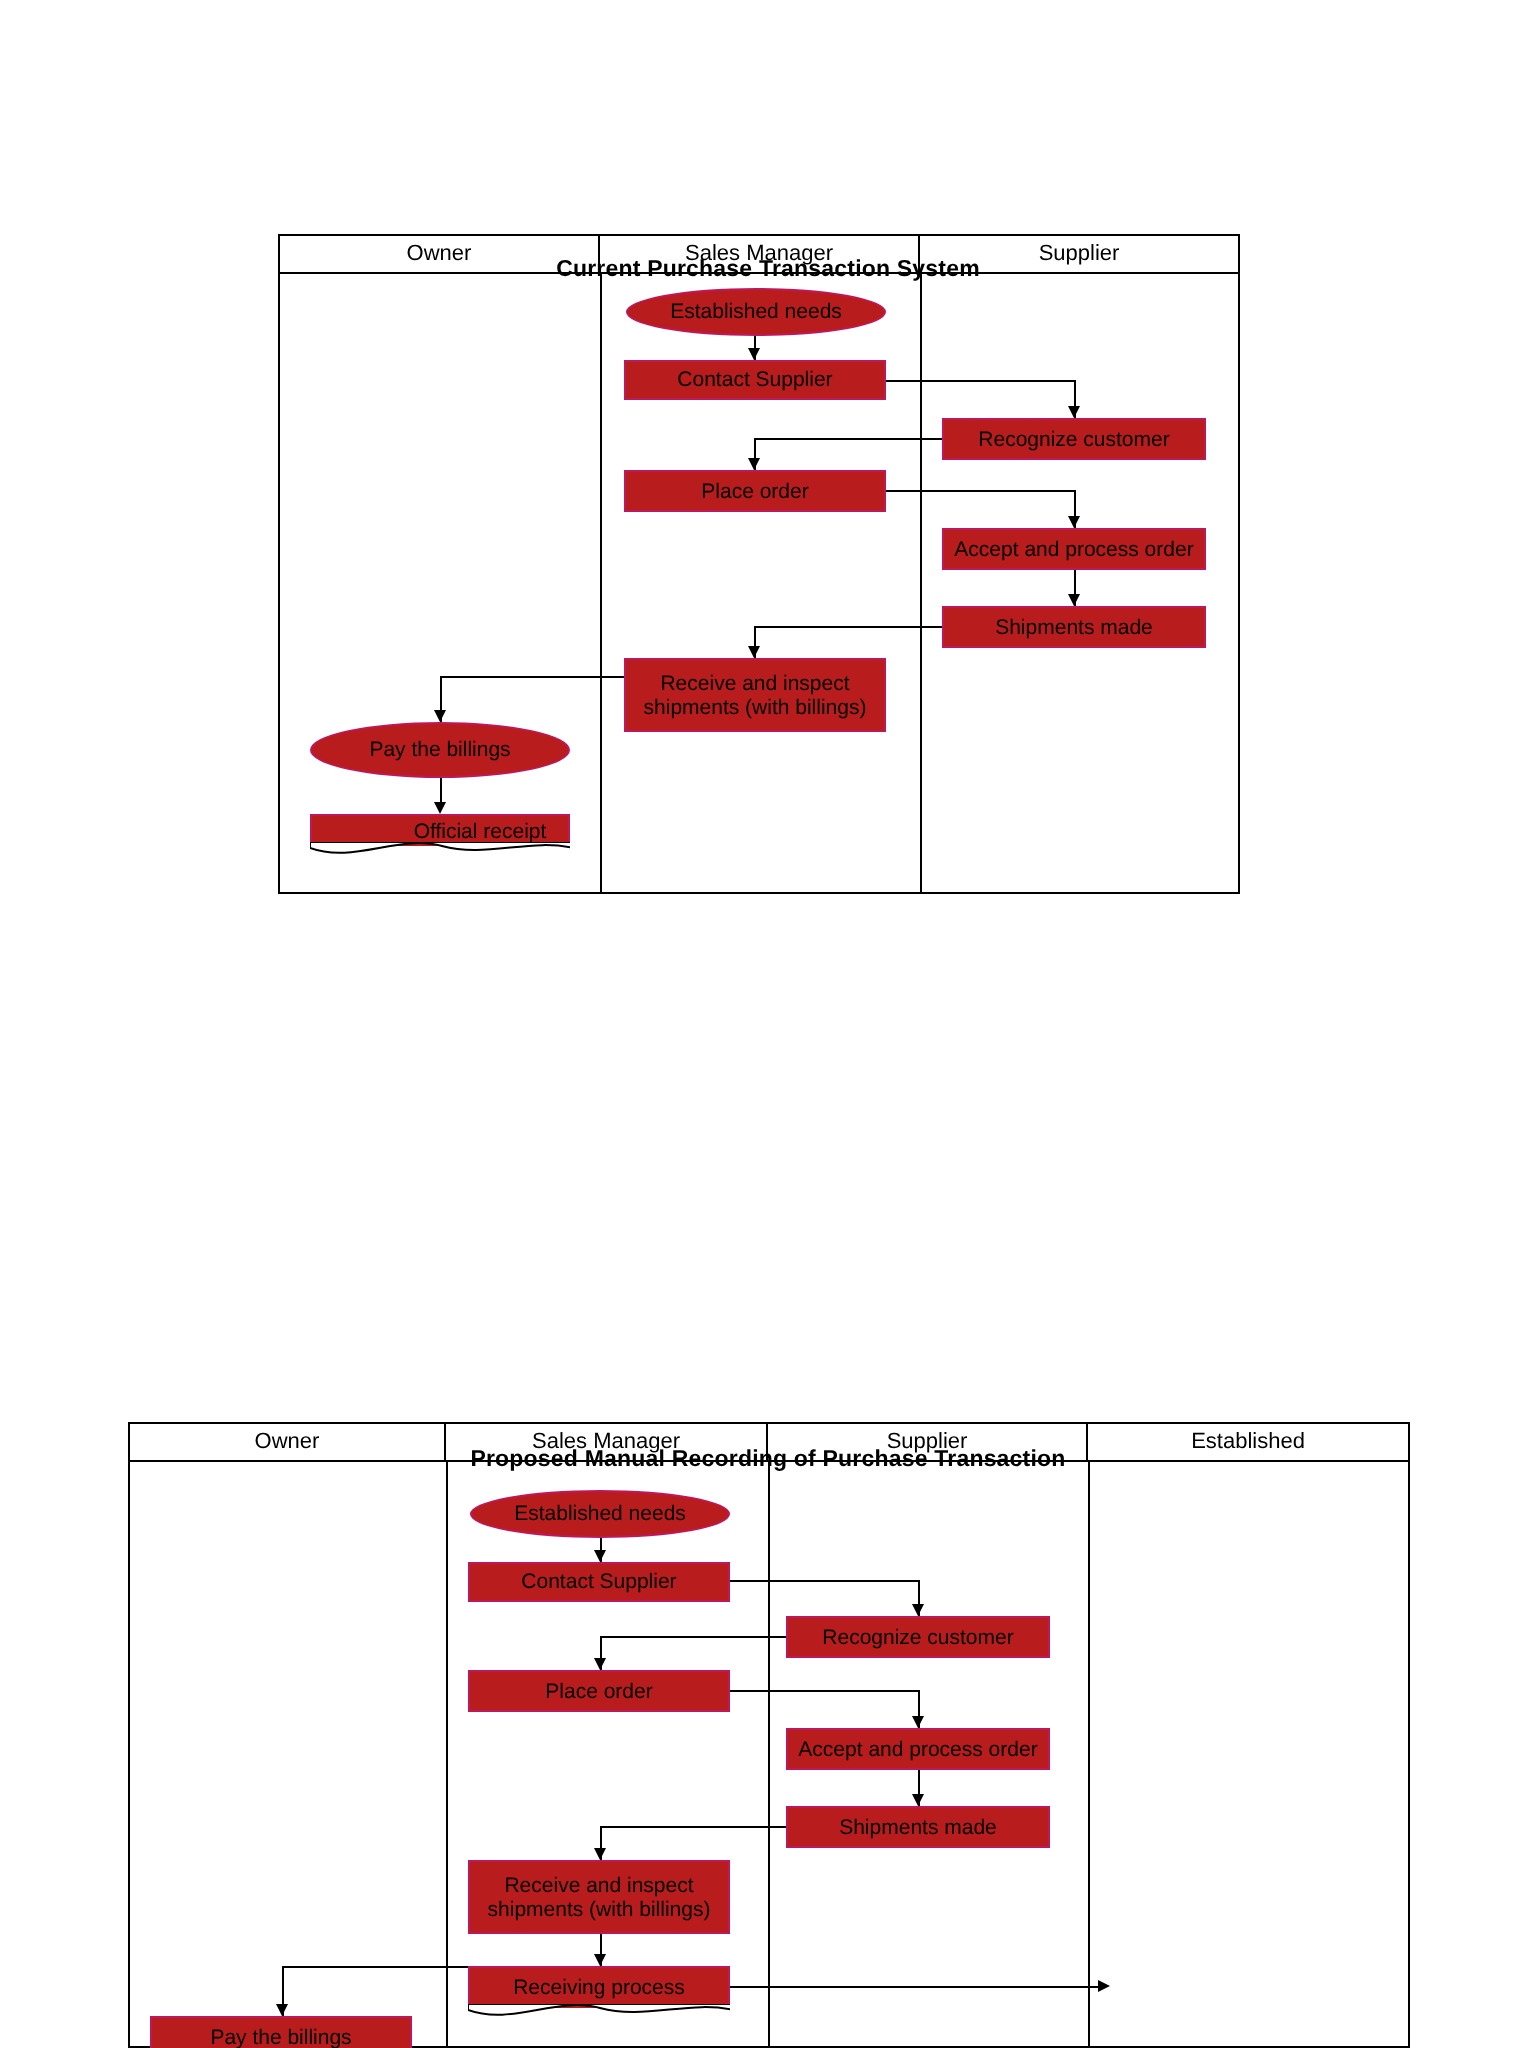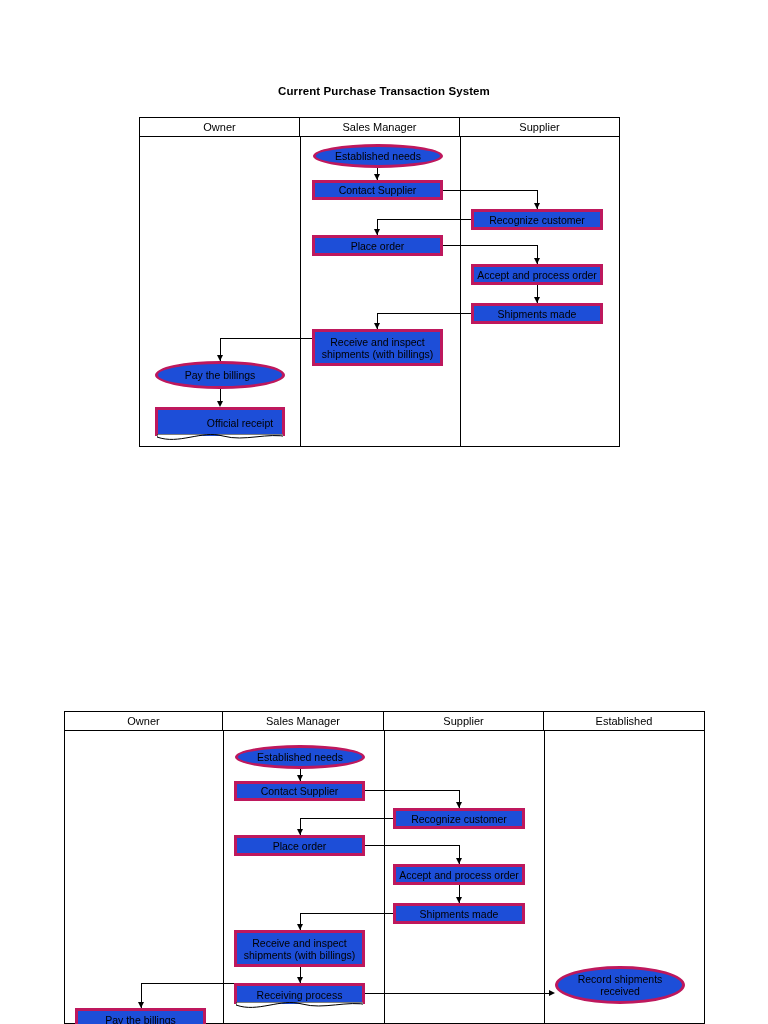"Current Purchase Transaction System" .diagram-title { margin-top: none -> 44px }
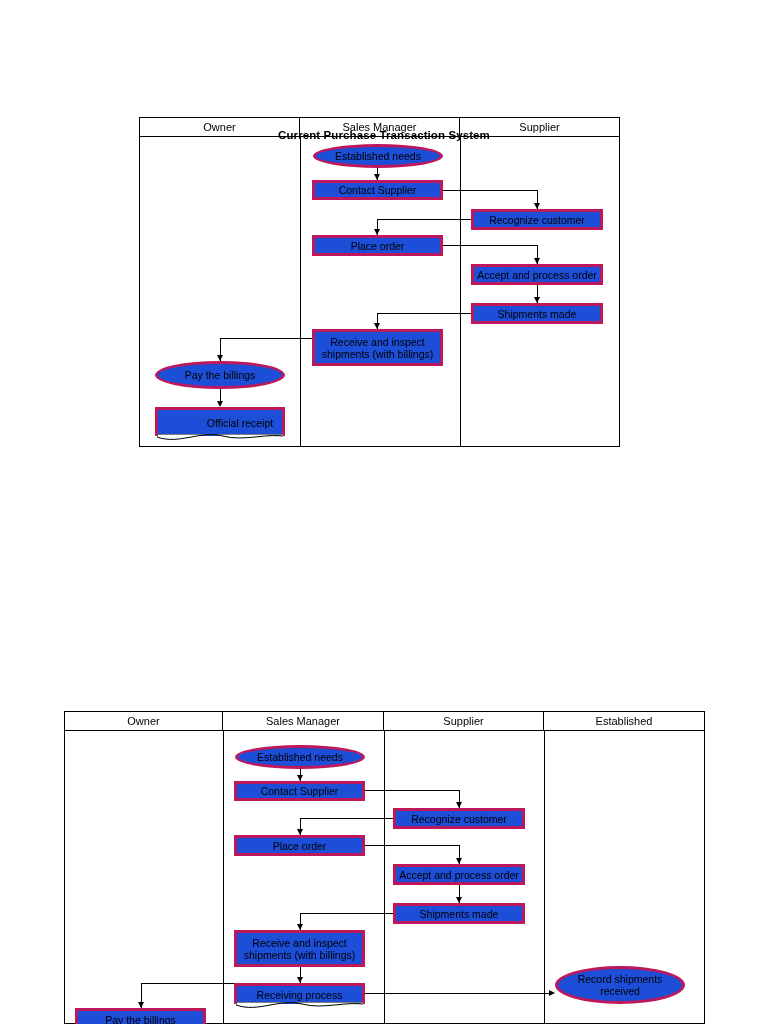"Established needs" .node { background: #1d4ed8 -> #b91c1c; border: 3px solid #be185d -> 1px solid #be185d }
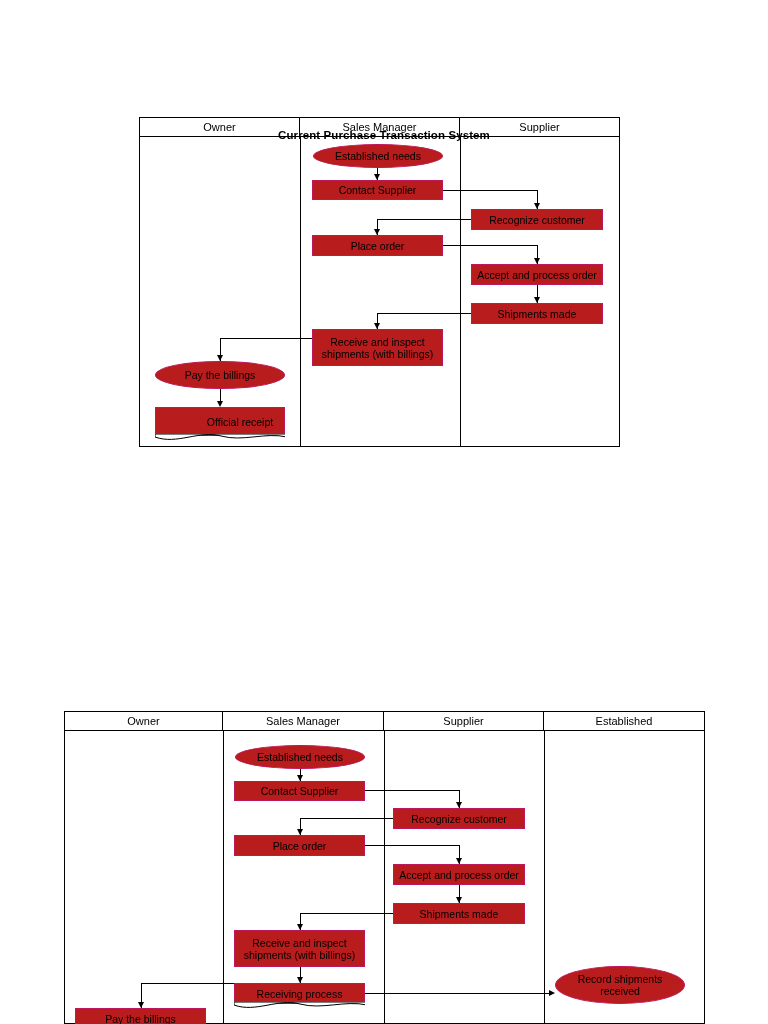"Official receipt" div.node { height: 29px -> 16px }
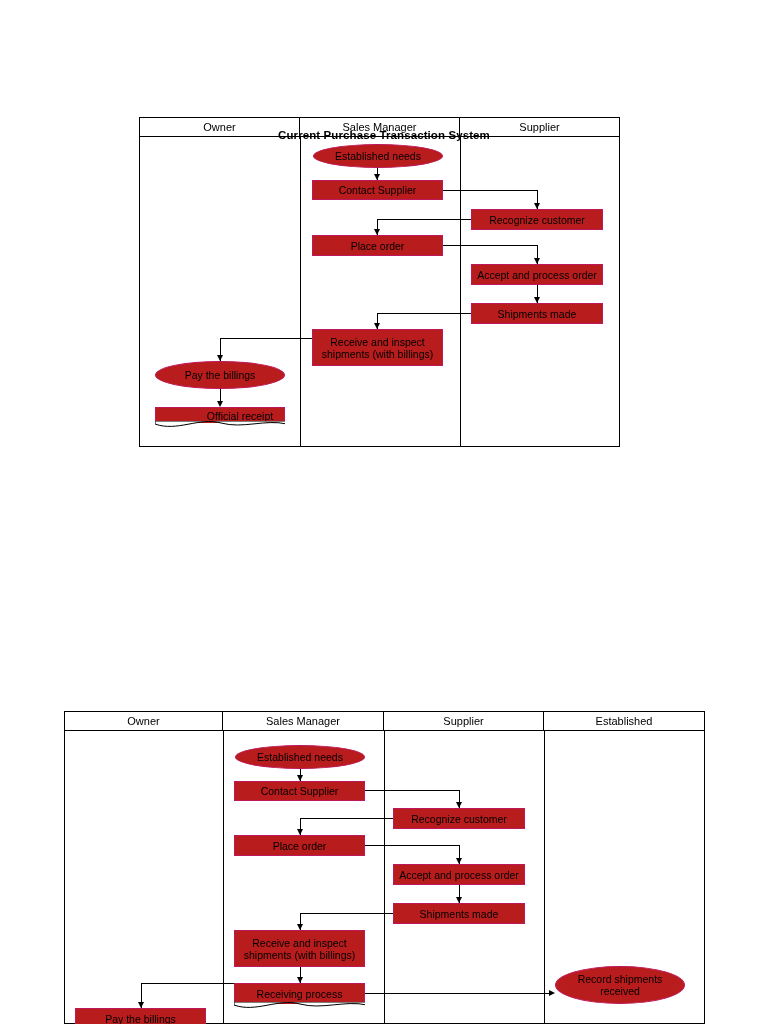"Proposed Manual Recording of Purchase" div.diagram-title { html: none -> <div>Proposed Manual Recording of Purchase Transaction</div> }
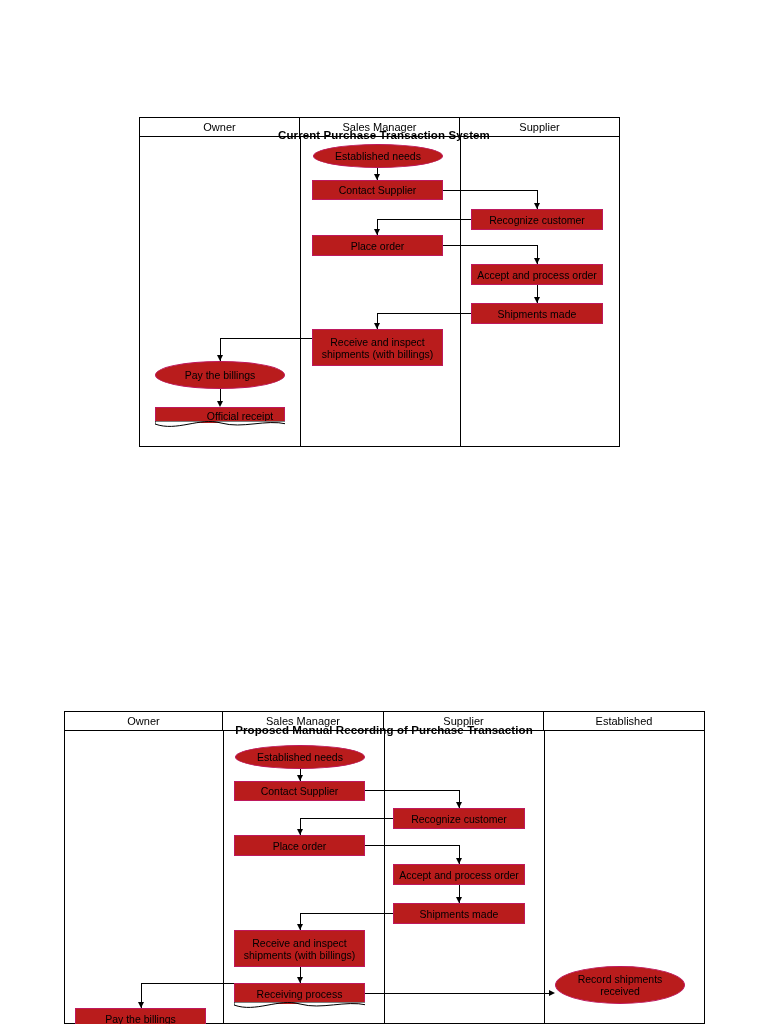"Record shipments received" div.node { html: <div>Record shipments received</div> -> none }
